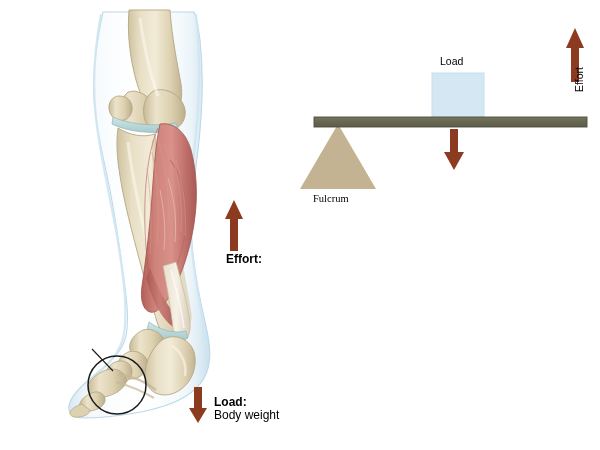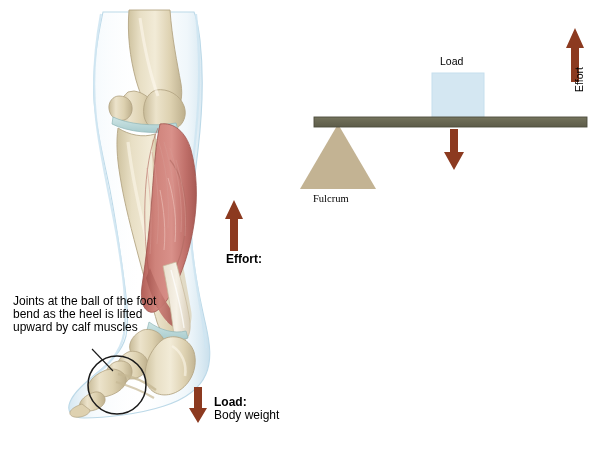"Joints at the ball of" span.bd { html: <span>Joints at the ball of the foot bend as the heel is lifted upward by calf muscles</span> -> none }
